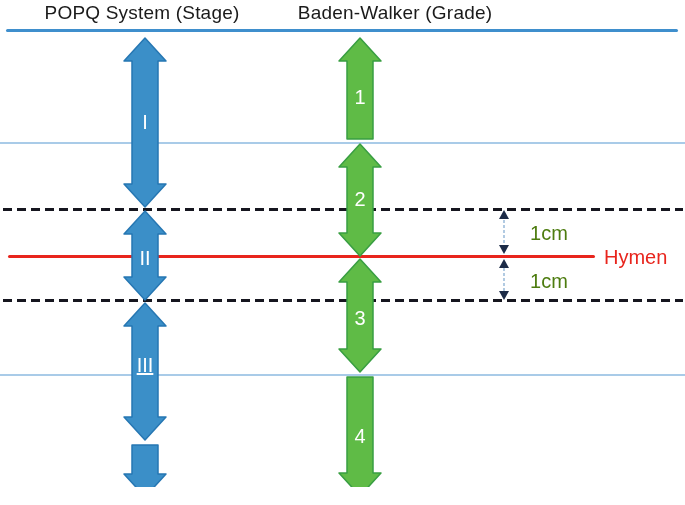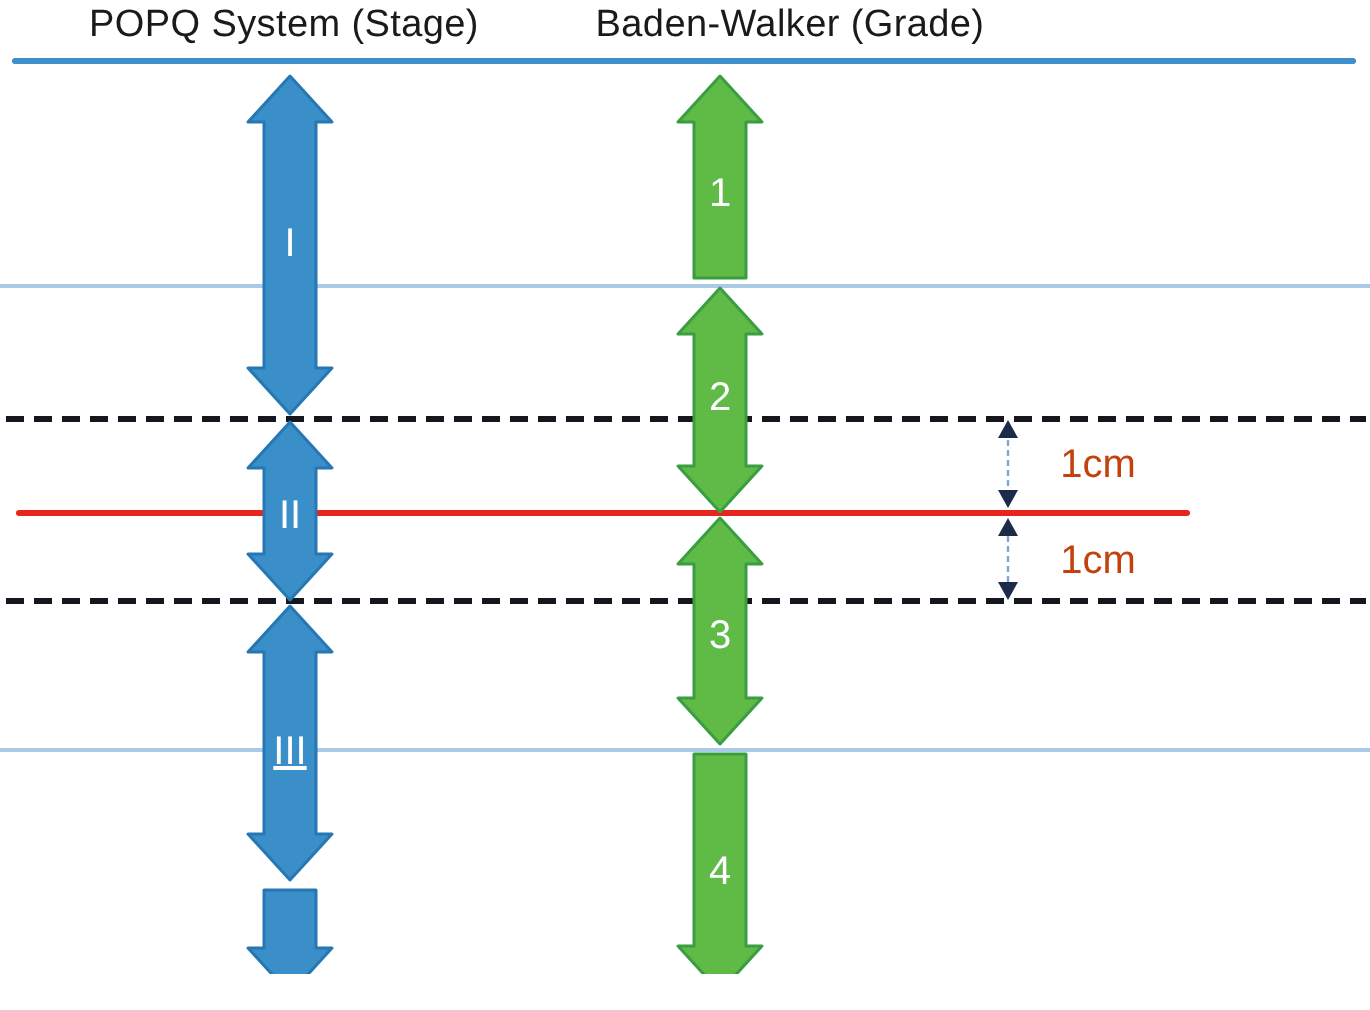"1cm" .measure-label { color: #c2410c -> #4d7c0f }
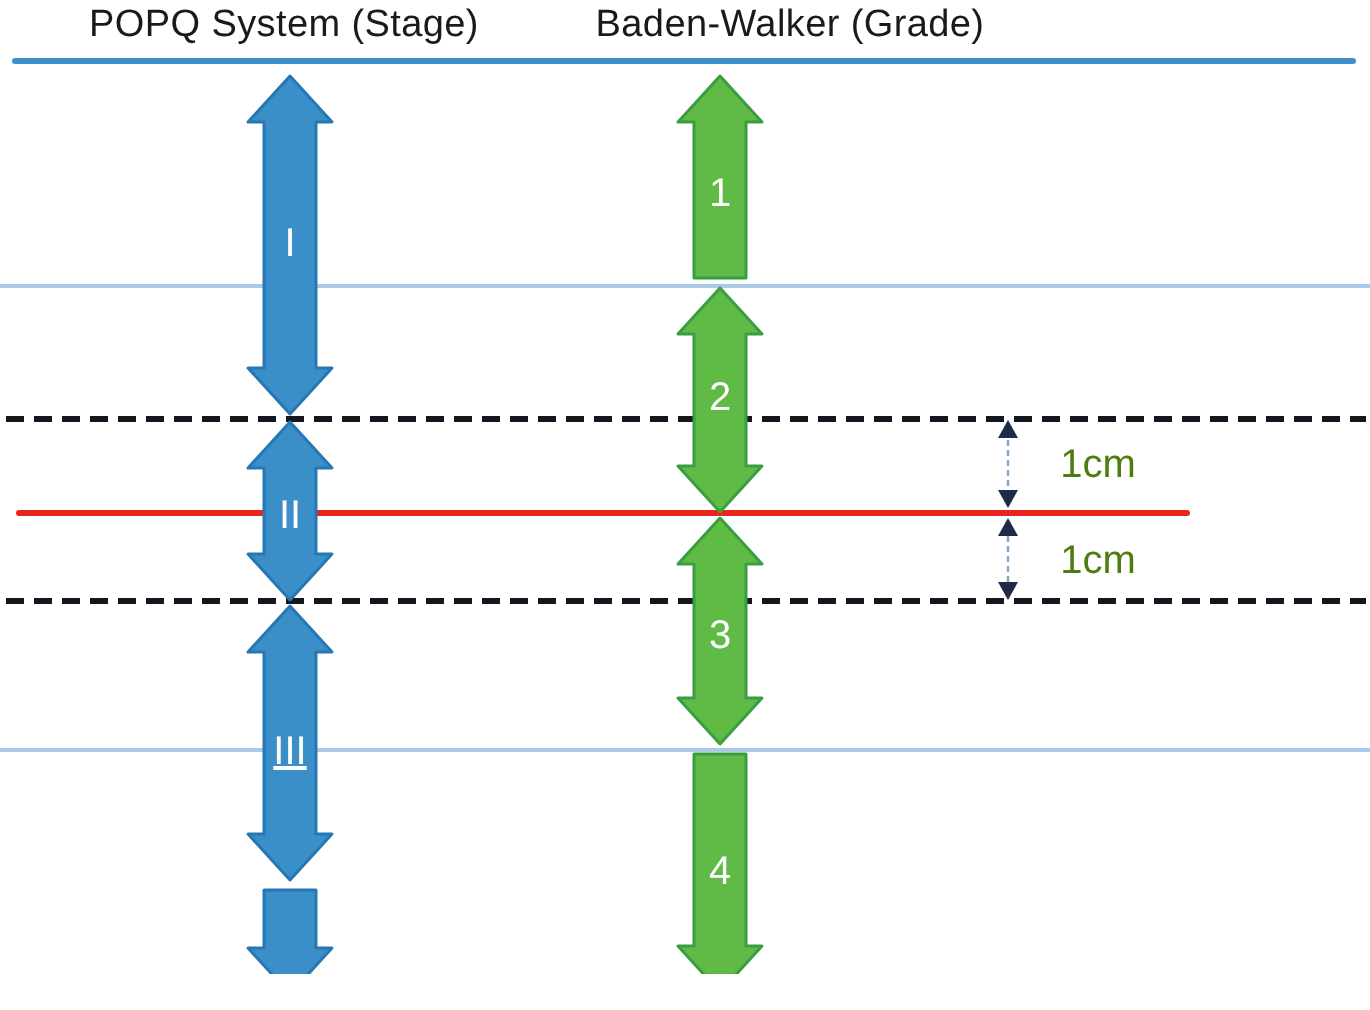"Hymen" span.hymen-label { html: none -> <span>Hymen</span> }
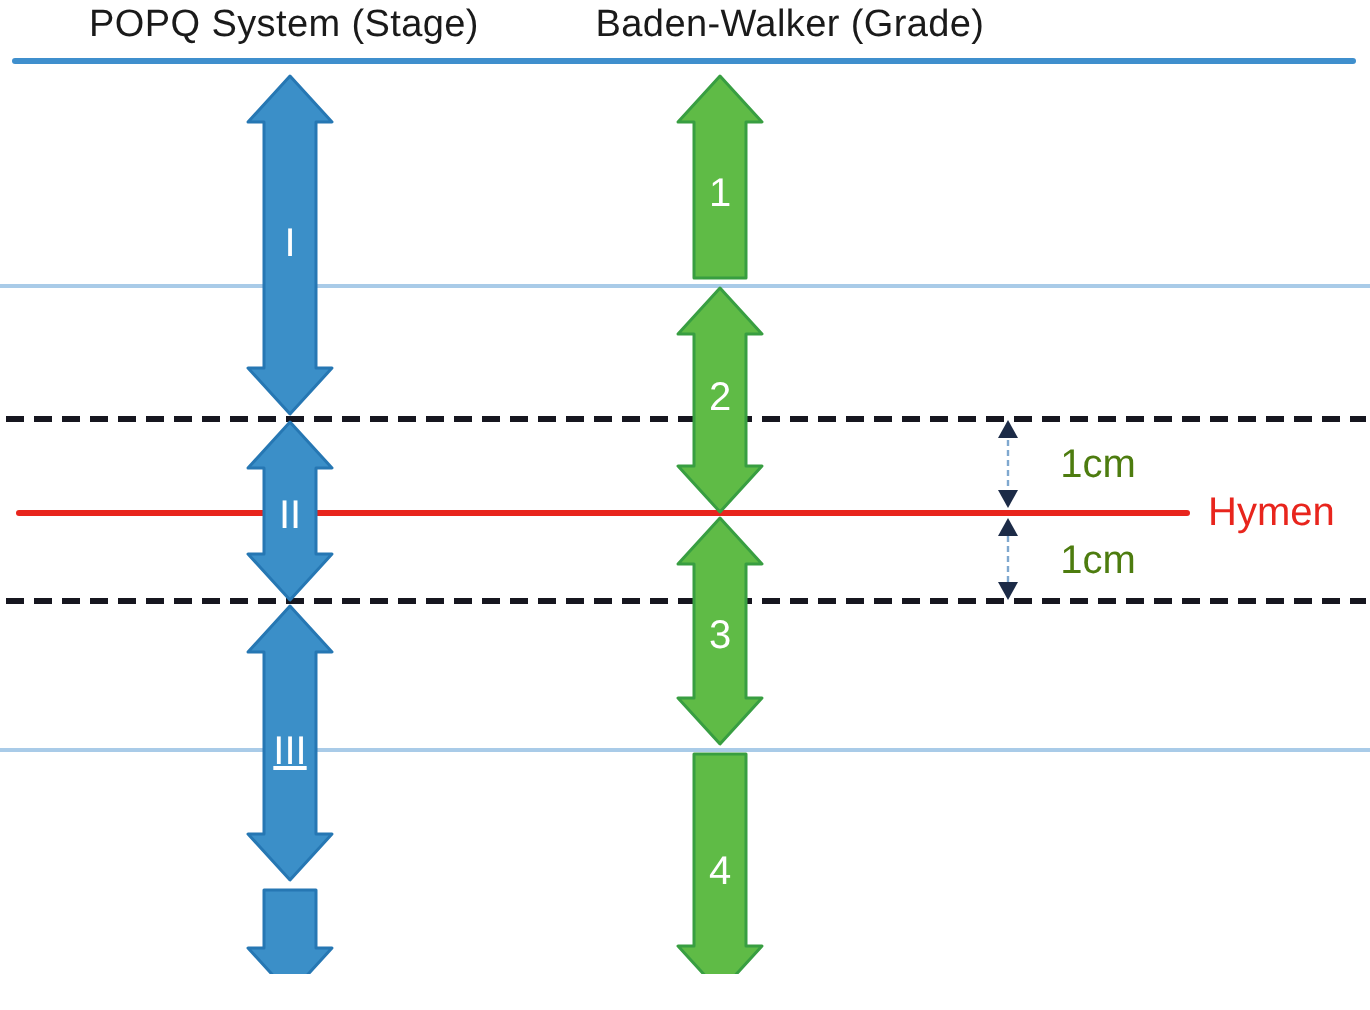"III" span.arrow-label { top: 376px -> 365px }
